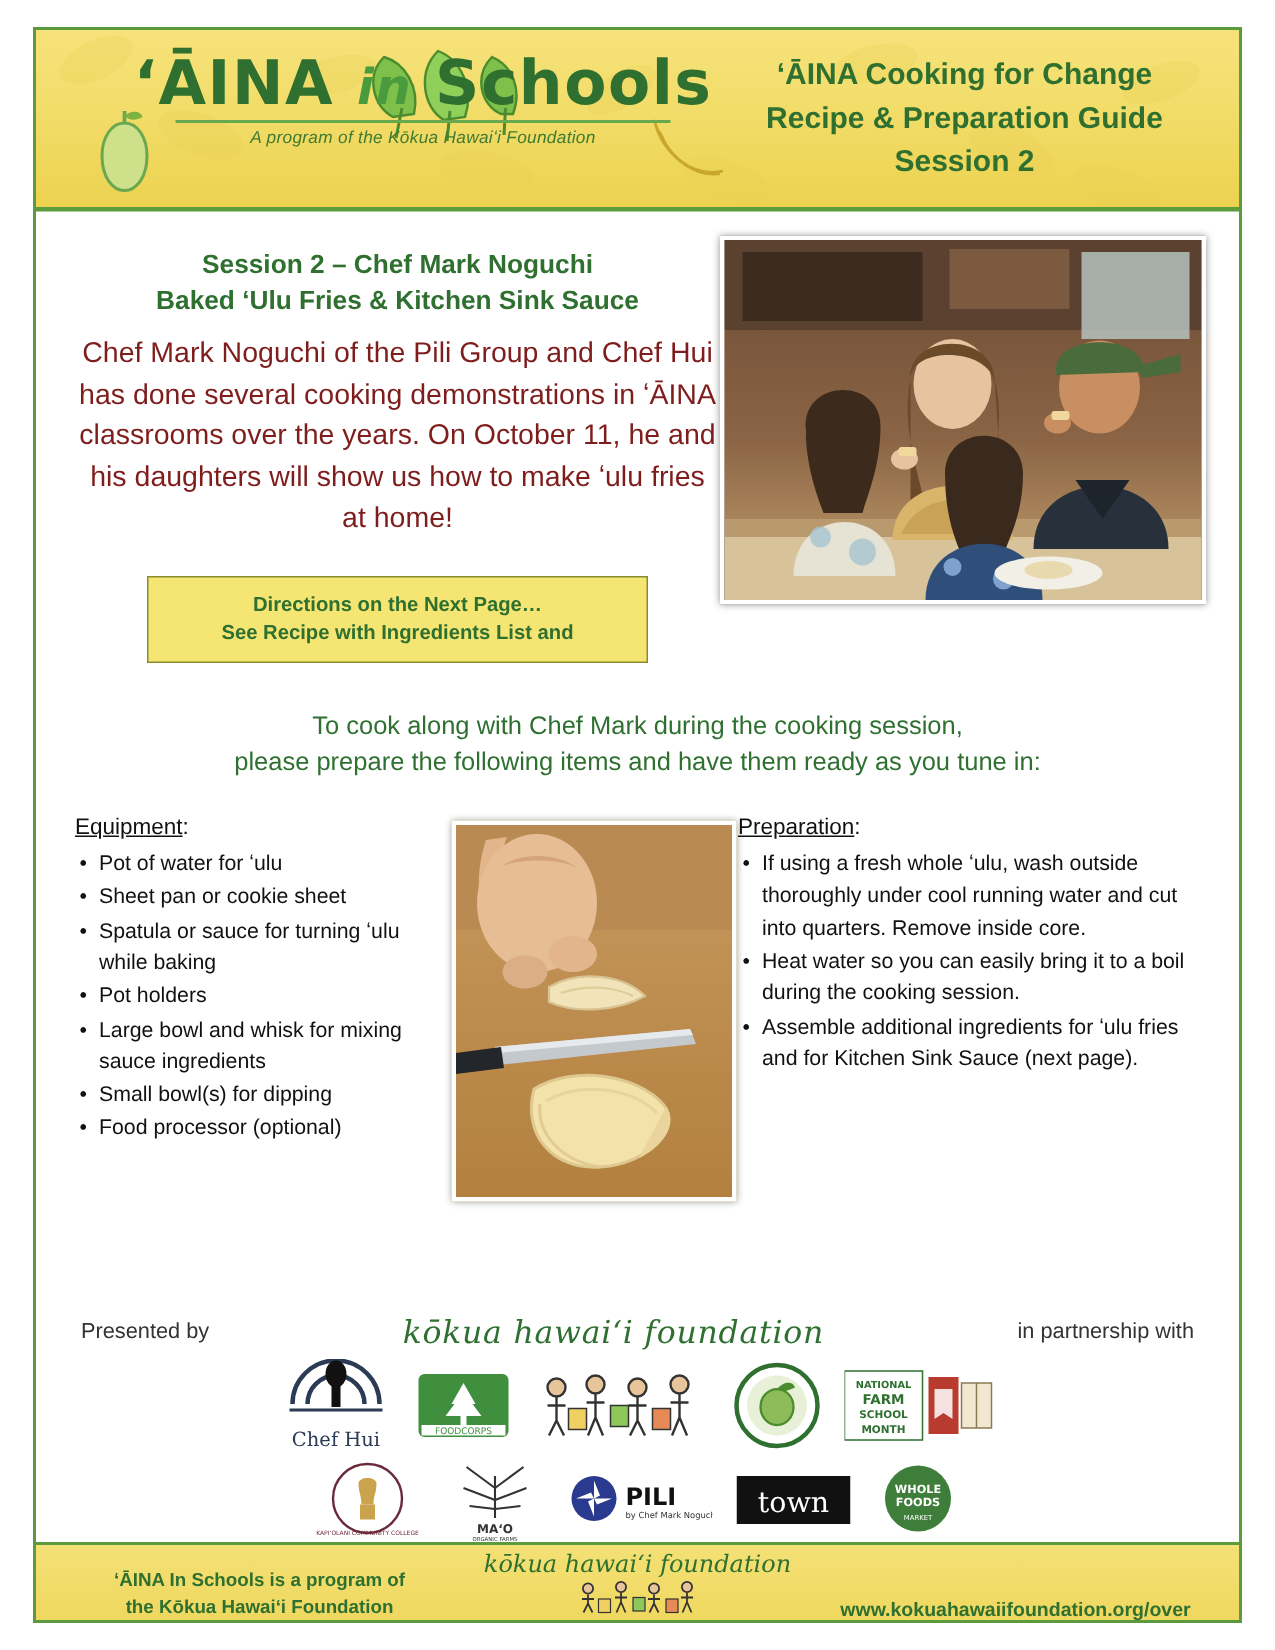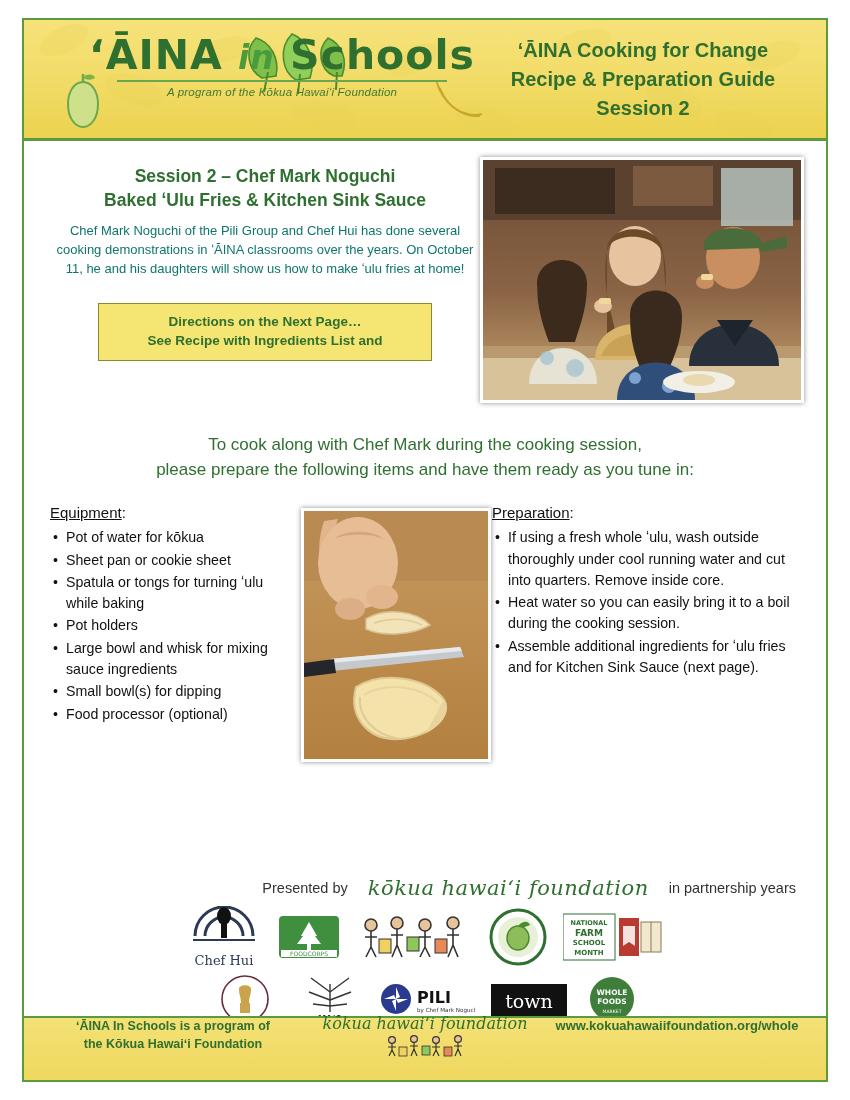"Chef Mark Noguchi of the" .session-desc { color: #0f766e -> #7f1d1d; font-size: 13px -> 19px }
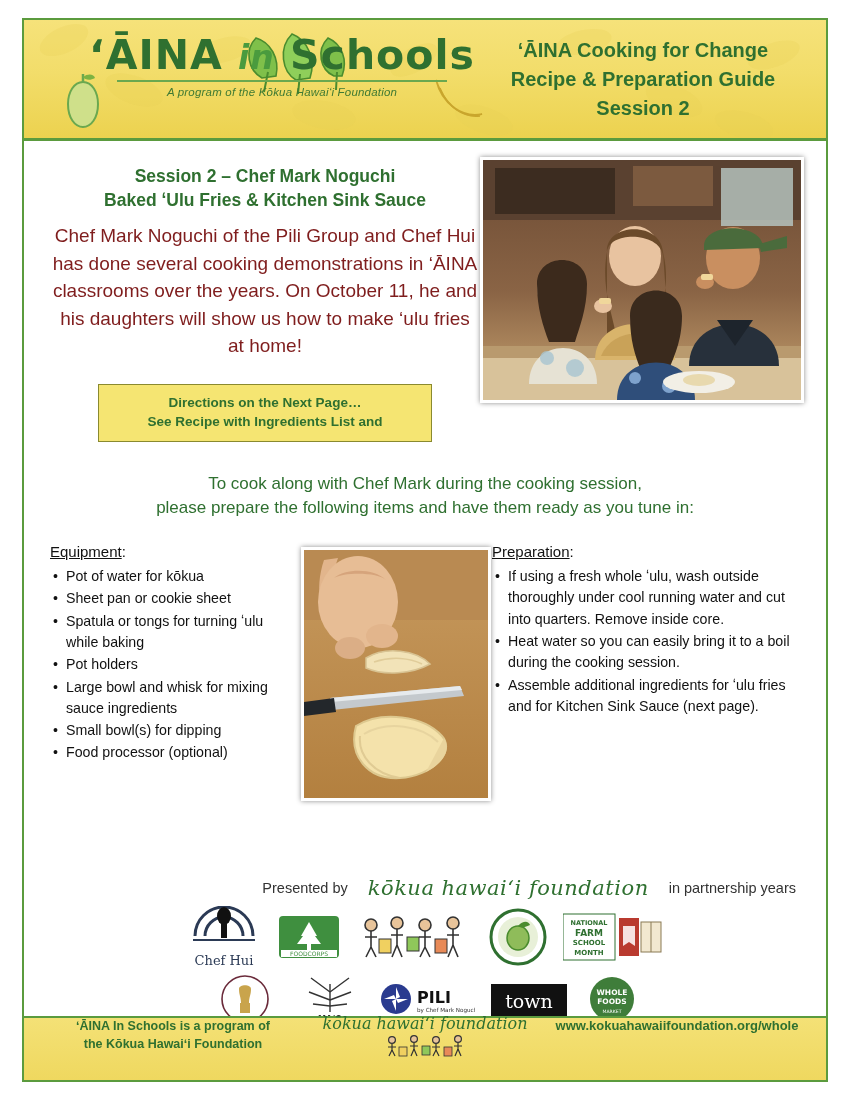"Pot of water for kōkua" li { text: kōkua -> ʻulu }
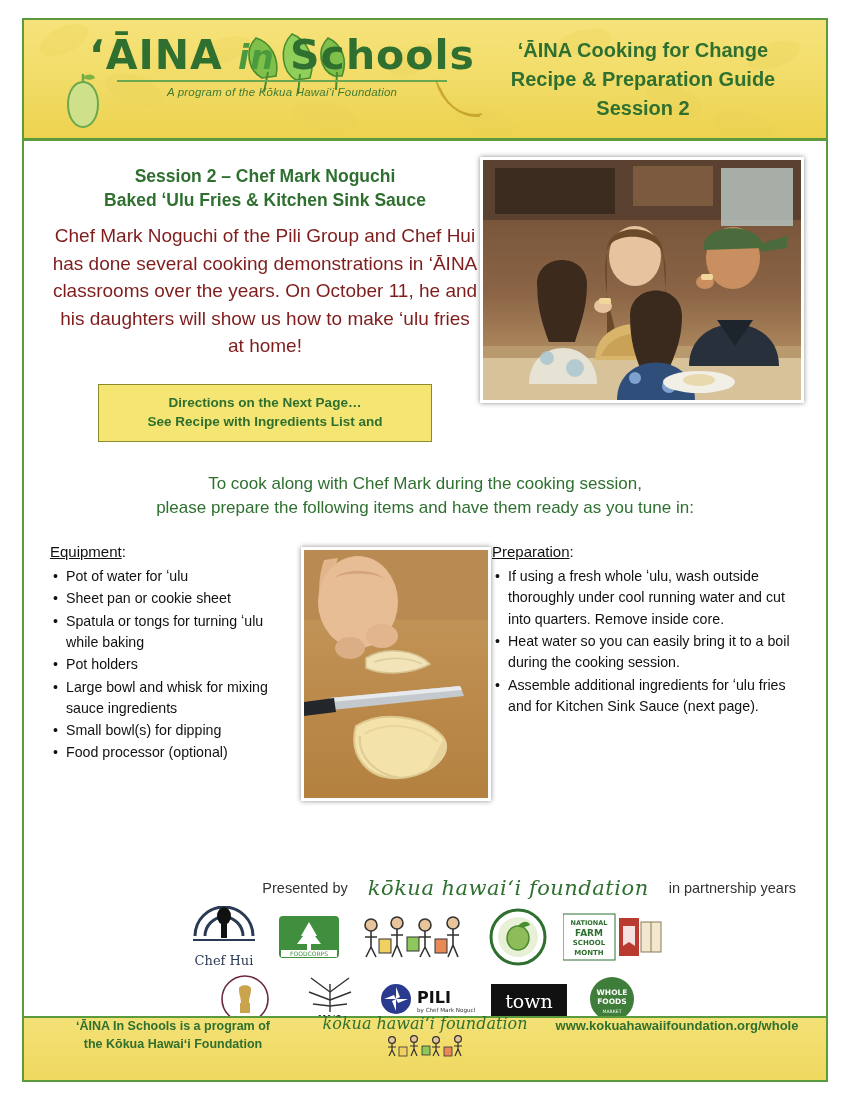"Spatula or tongs for turning" li { text: tongs -> sauce }
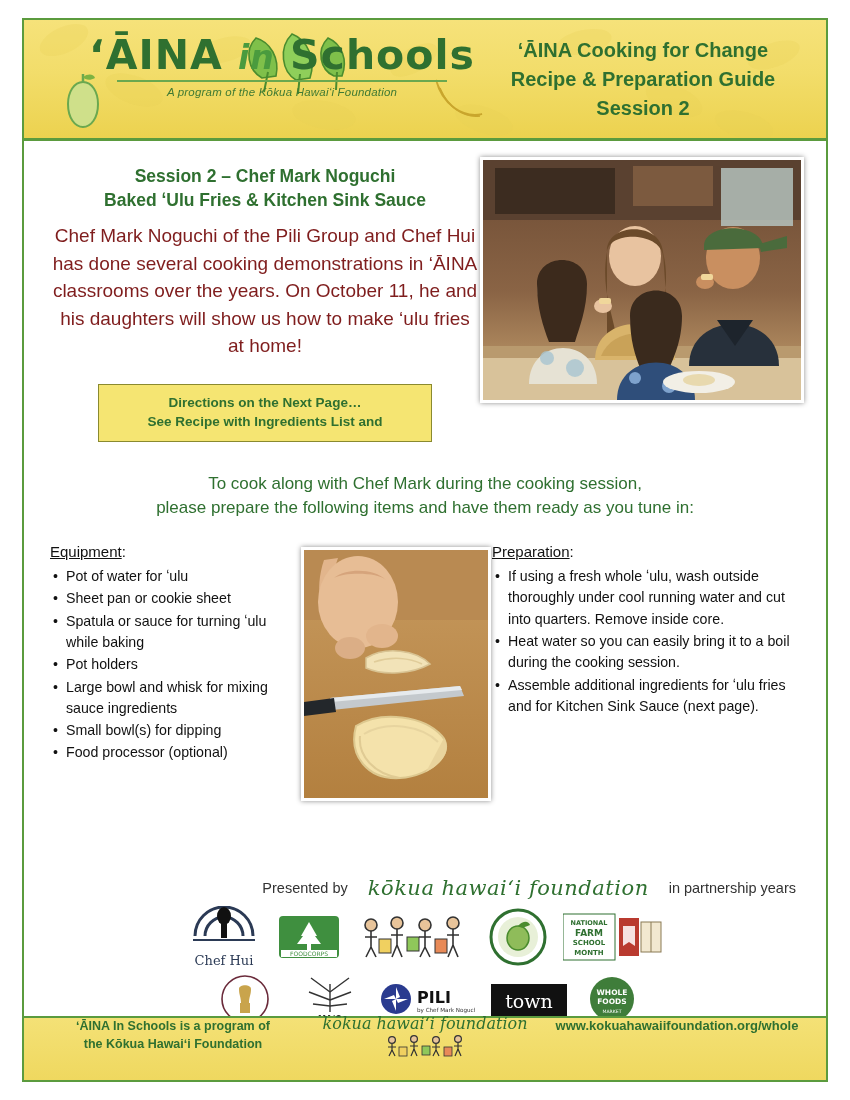"Presented by" .sponsor-line { gap: 20px -> 3px; justify-content: flex-end -> space-between }
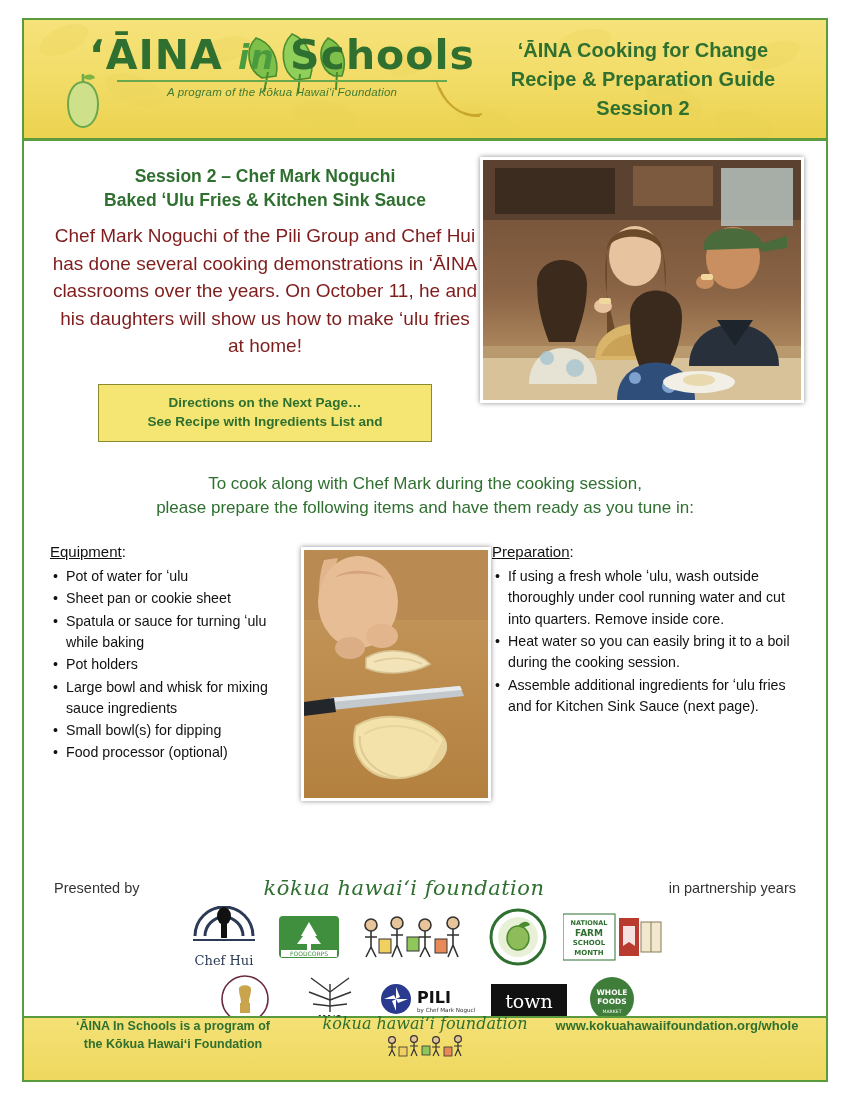"in partnership years" span { text: years -> with }
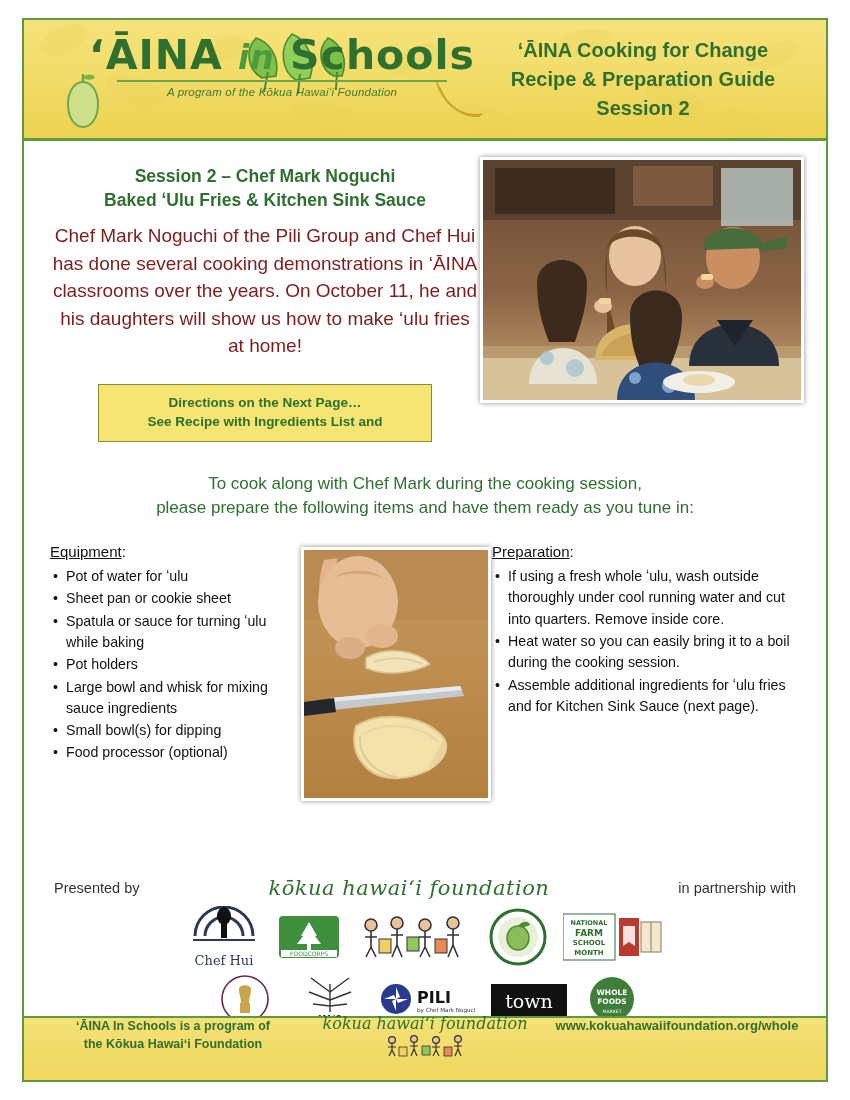"ʻĀINA In Schools is a" .footer { align-items: flex-start -> flex-end; height: 64px -> 52px }
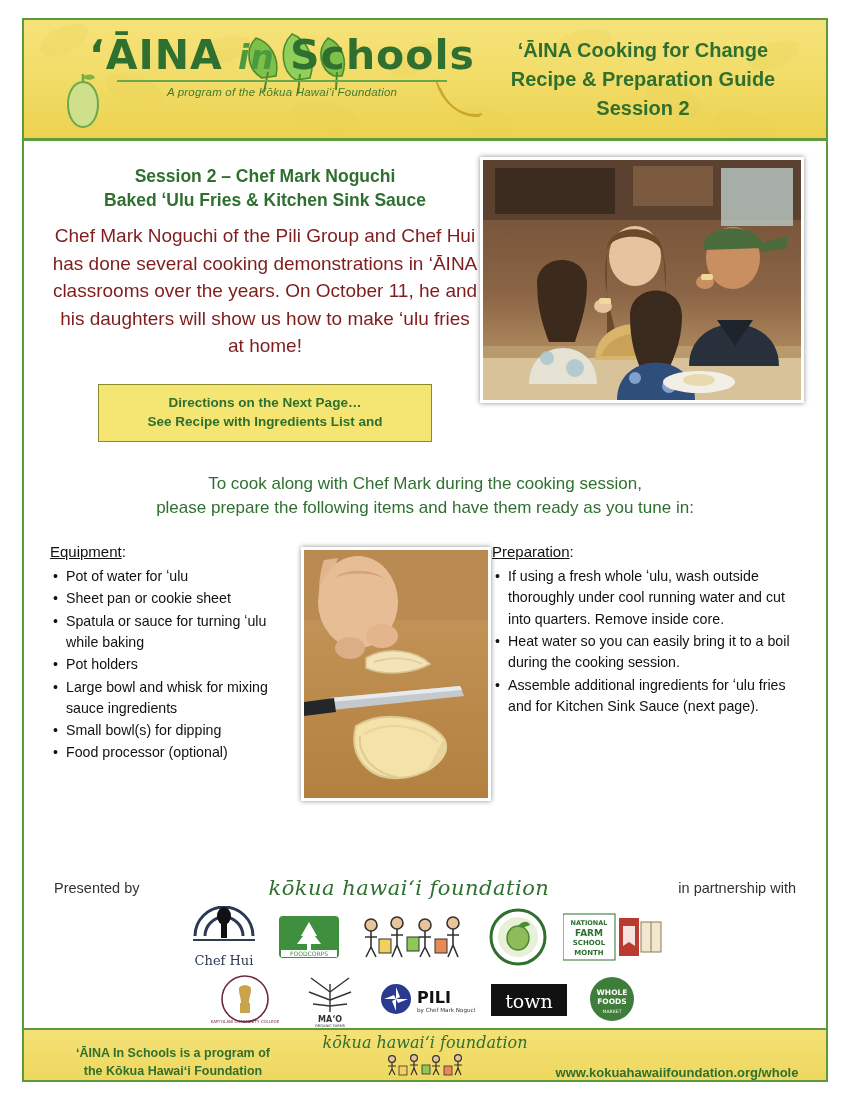"www.kokuahawaiifoundation.org/whole" div.footer-right { text: www.kokuahawaiifoundation.org/whole -> www.kokuahawaiifoundation.org/over }
